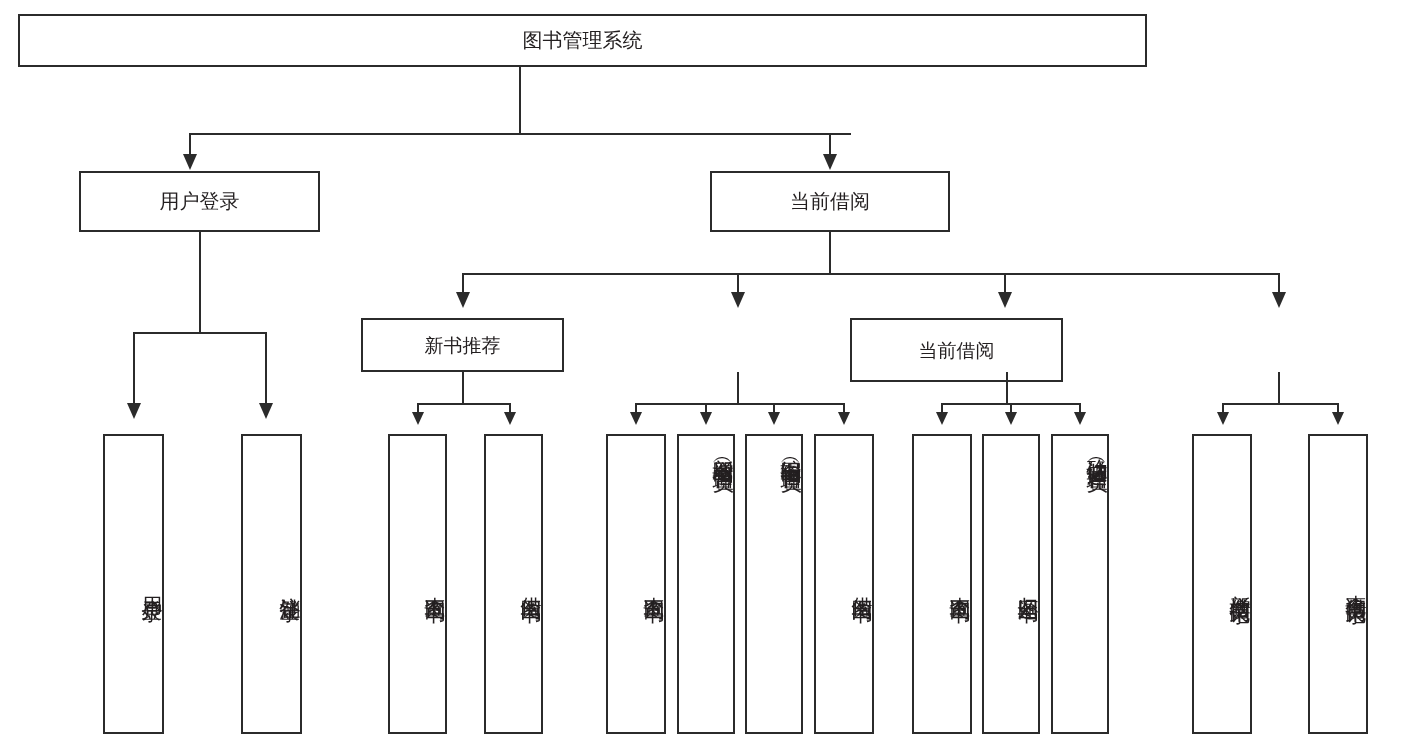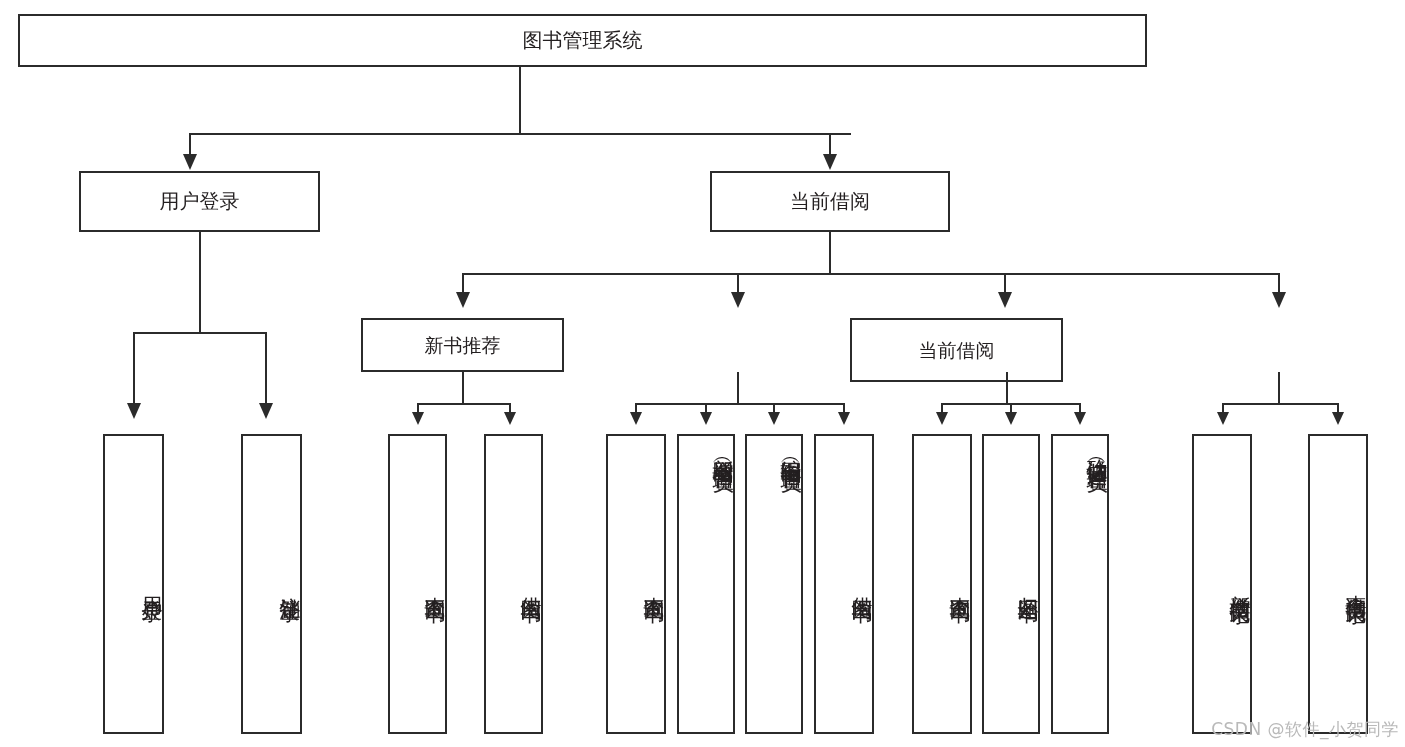"CSDN @软件_小贺同学" div { html: <div>CSDN @软件_小贺同学</div> -> none }
